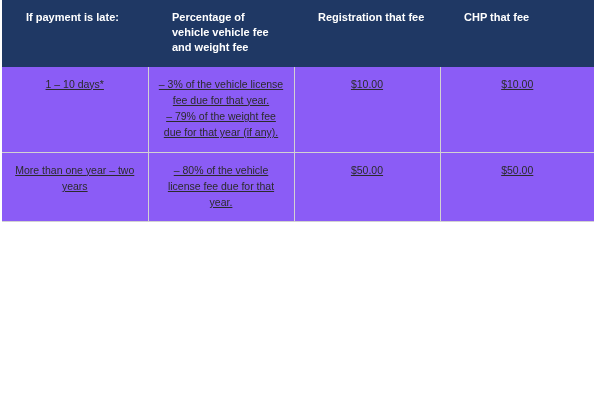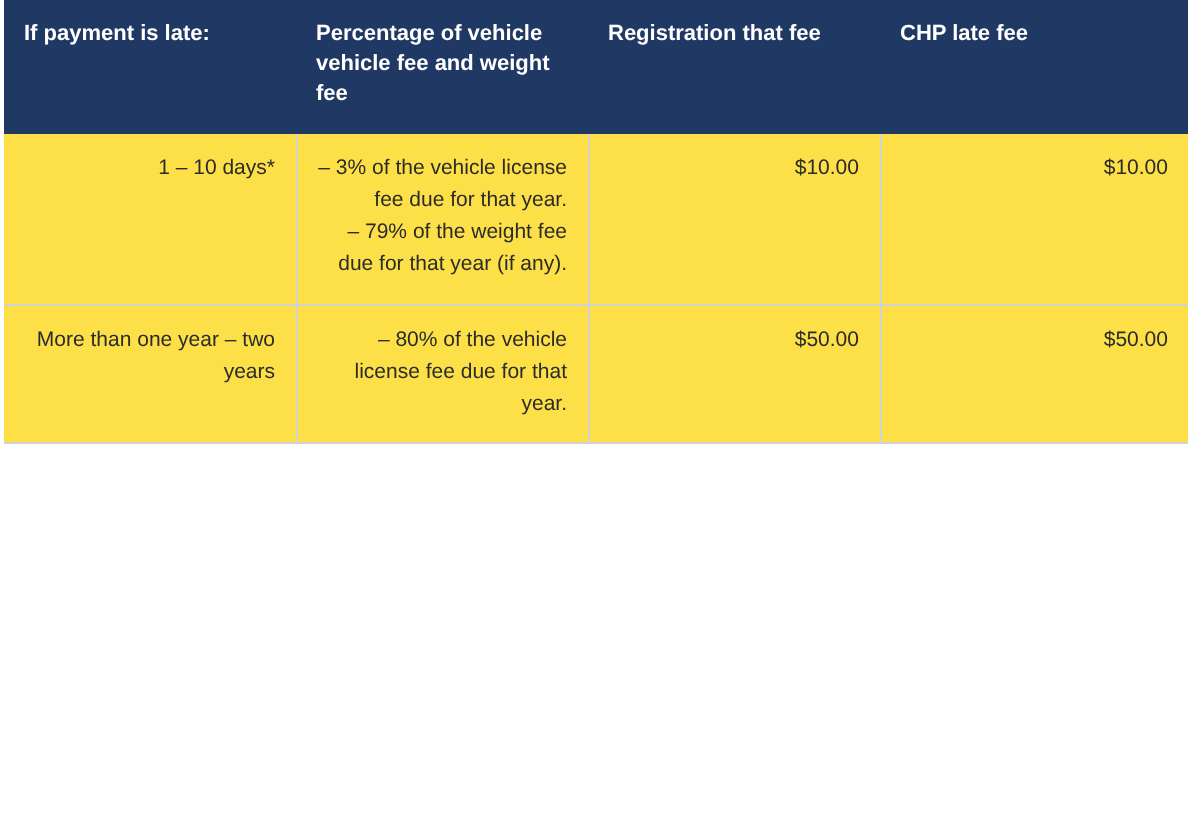"If payment is late:" table.fee-table thead th { padding: 10px 10px 12px 10px -> 10px 10px 12px 24px }
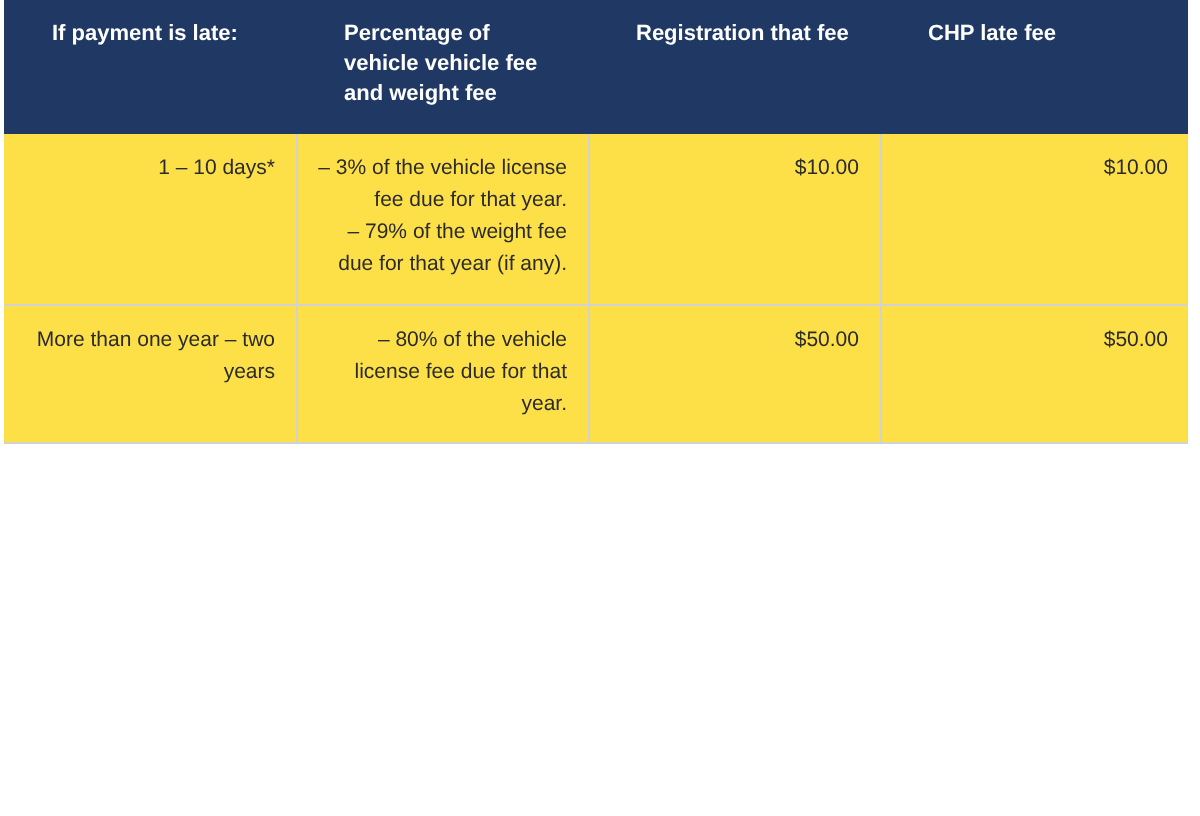"CHP late fee" th { text: late -> that }
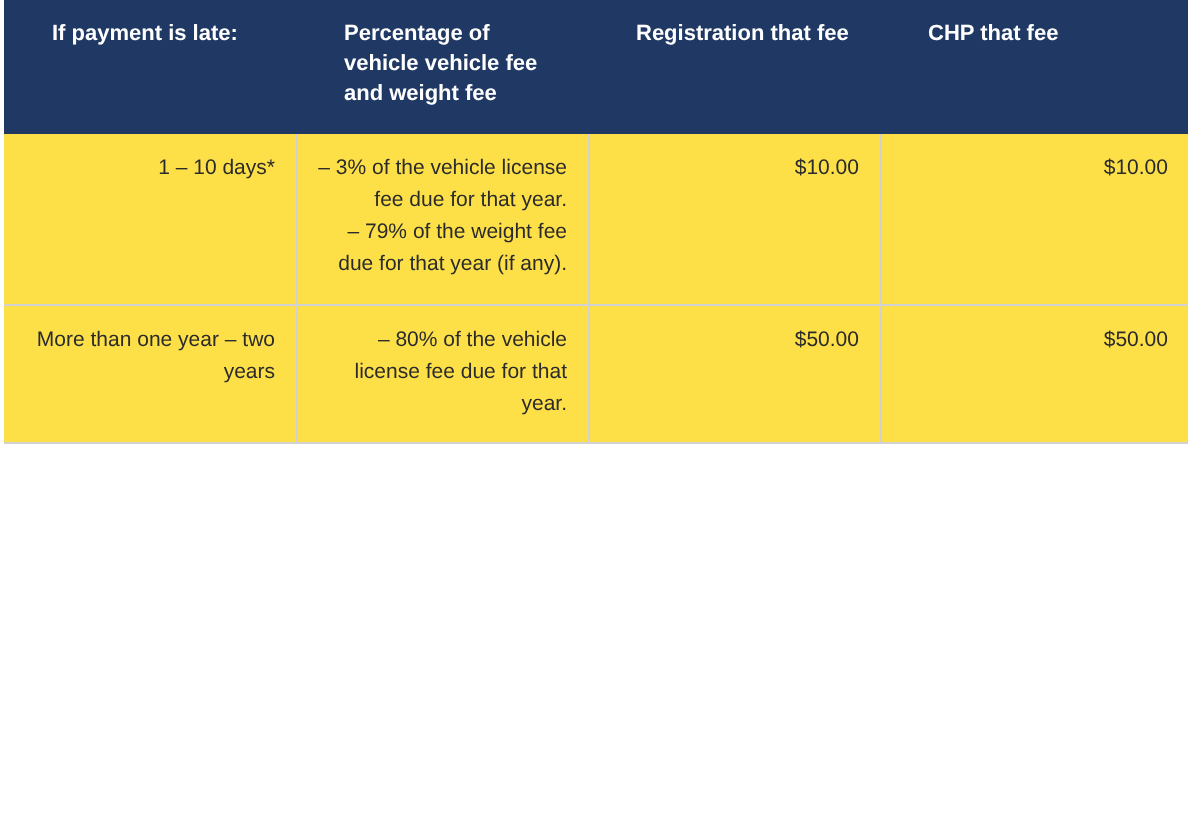"1 – 10 days*" table.fee-table tbody td { background: #fde047 -> #8b5cf6; text-align: right -> center; text-decoration: none -> underline }
